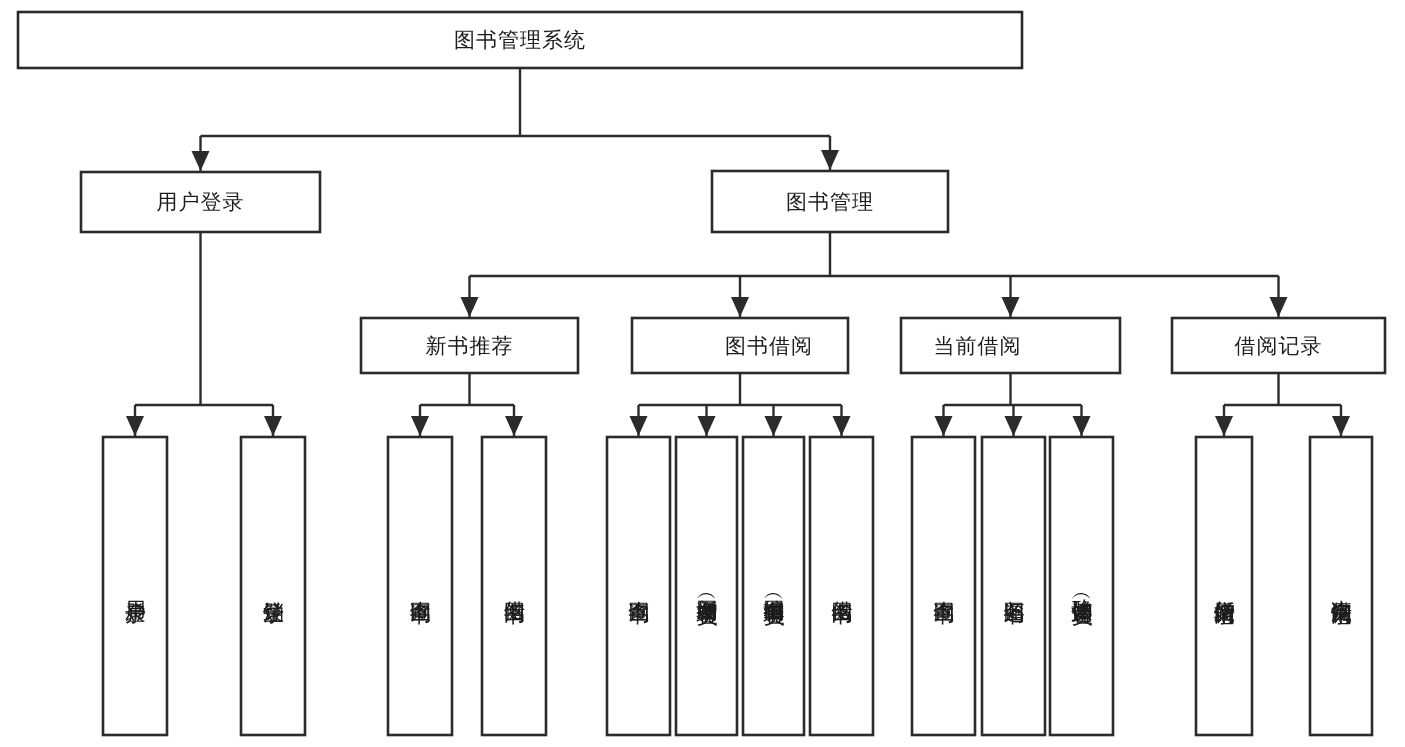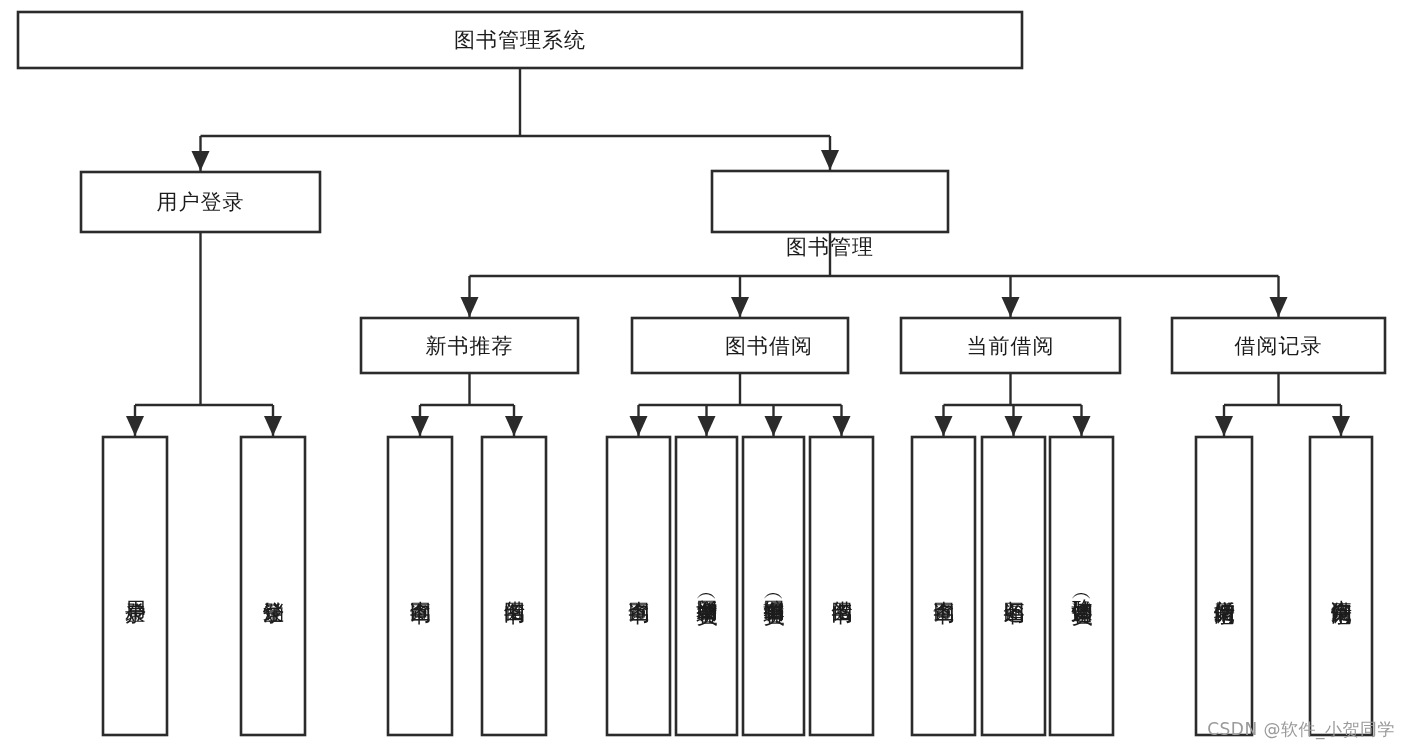"图书管理" div.hlabel-wrap { margin-top: 45px -> none }
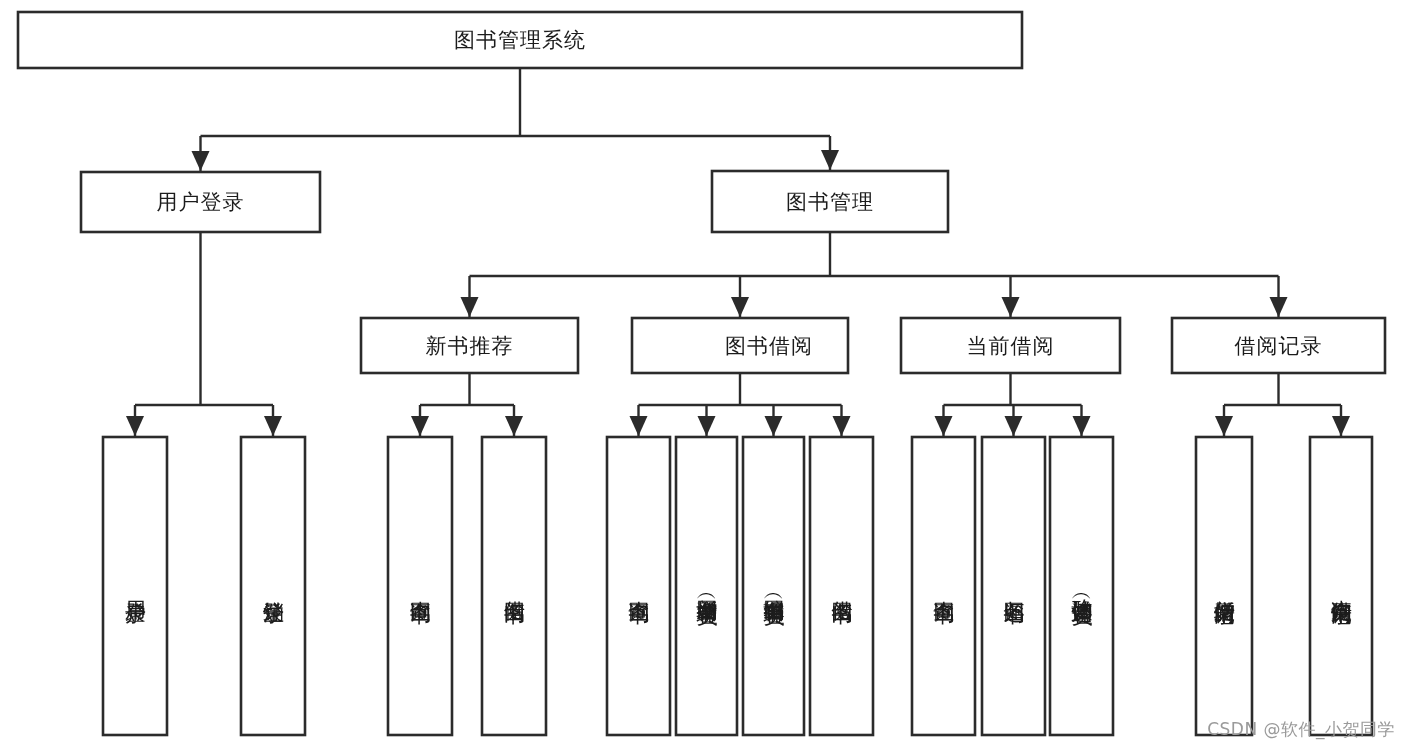"当前借阅" div.hlabel-wrap { left: 901px -> 868px }
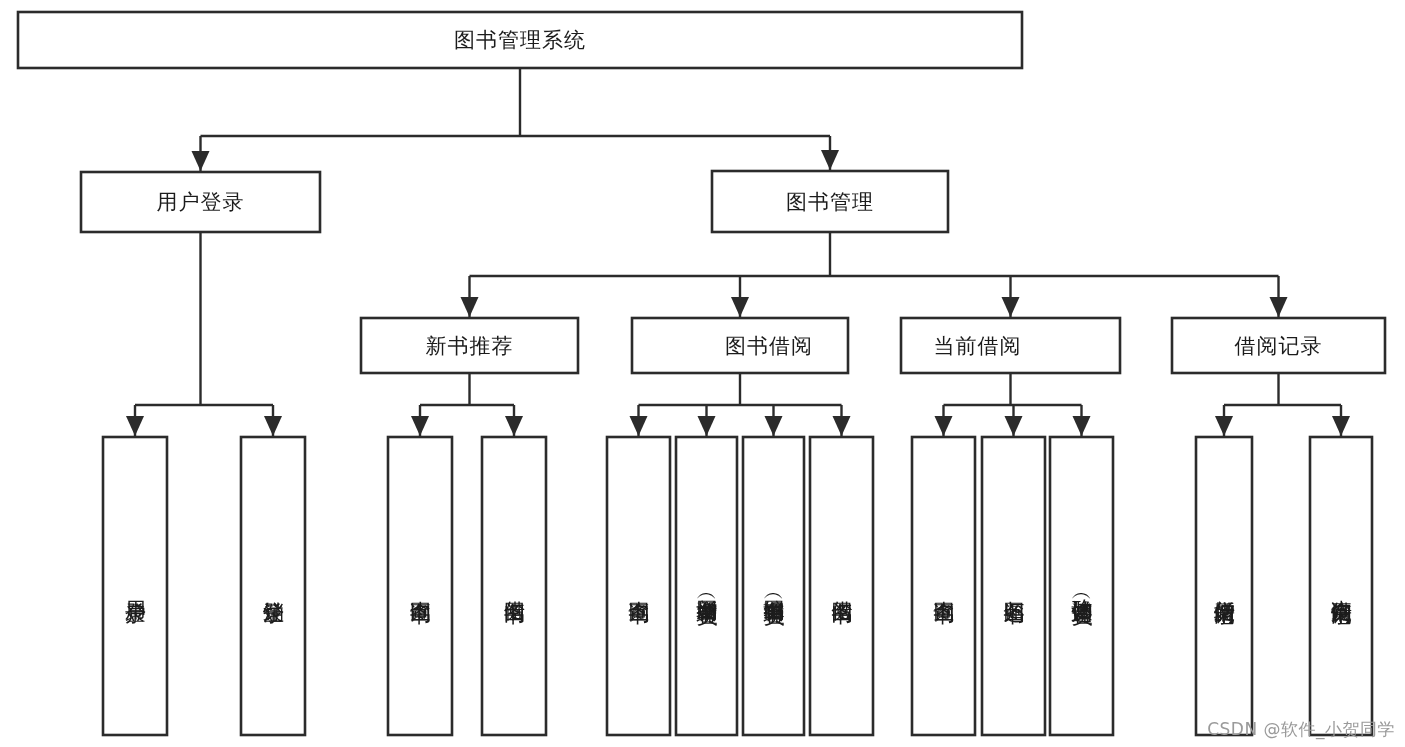"CSDN @软件_小贺同学" div { html: <div>CSDN @软件_小贺同学</div> -> none }
